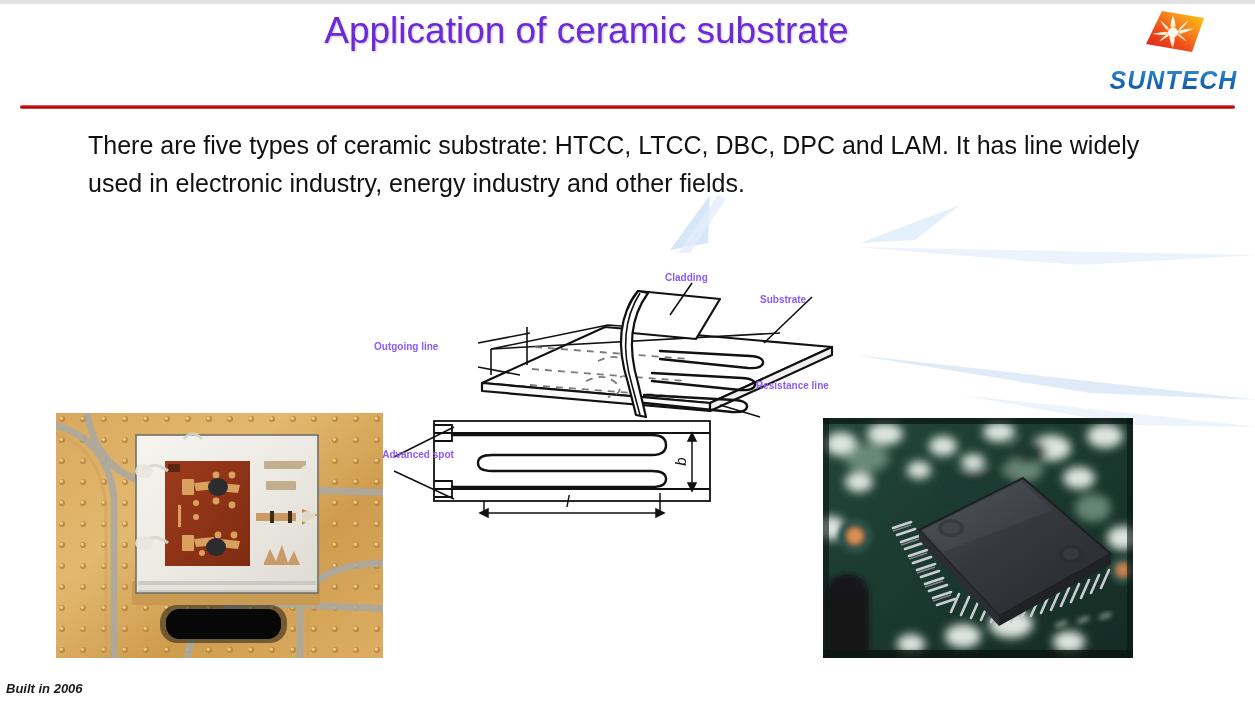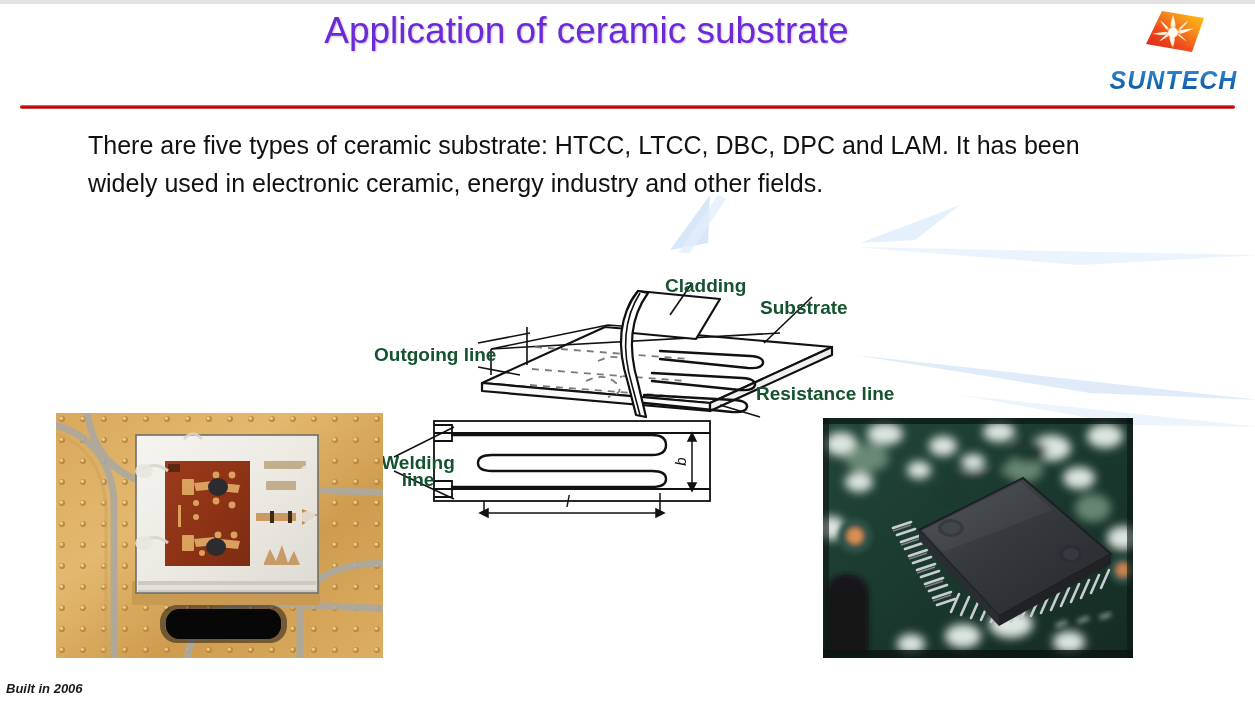"There are five types of" div.para { text: been widely used in electronic ceramic -> line widely used in electronic industry }
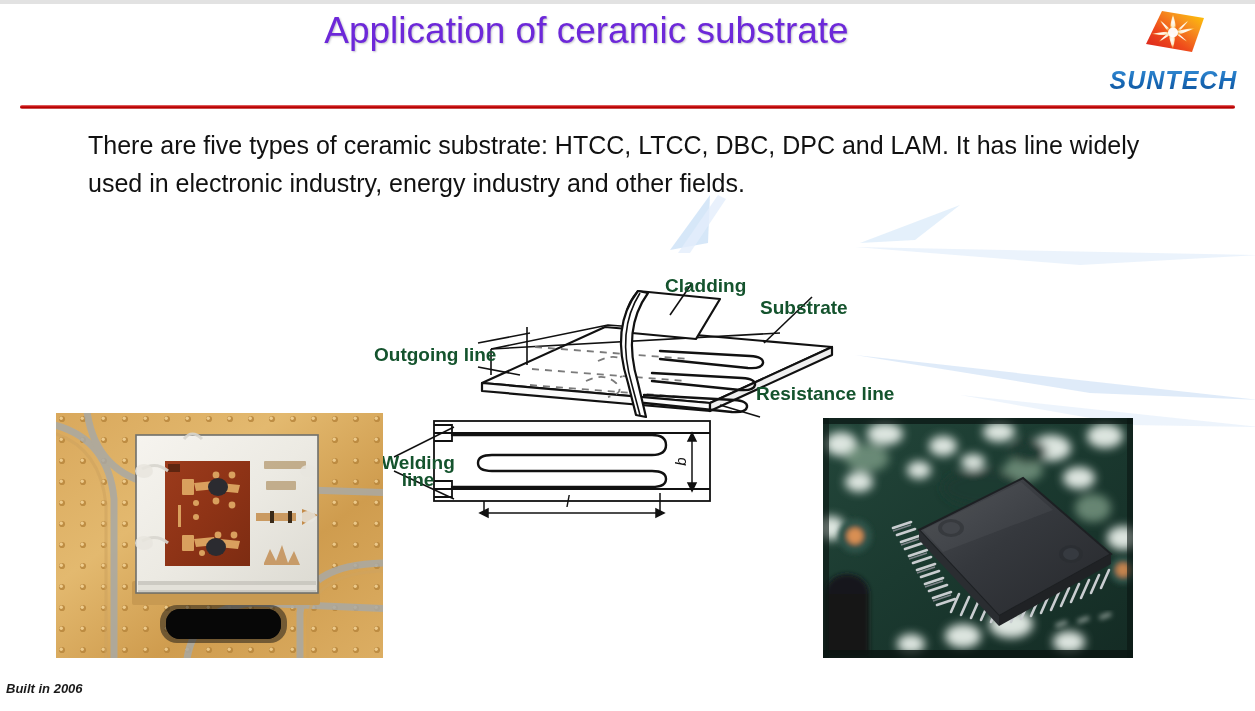"Cladding" .dlabel { color: #14532d -> #8b5cf6; font-size: 19px -> 10px; margin-top: 8px -> none }
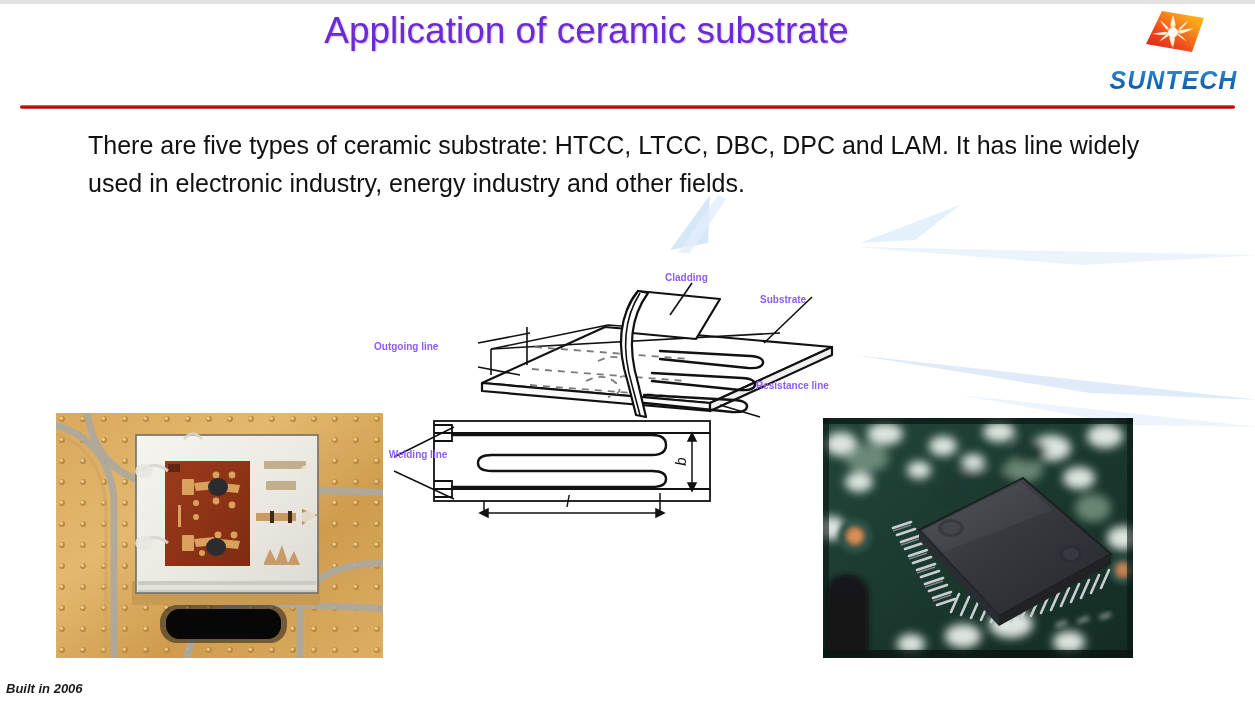"Welding line" span { text: Welding line -> Advanced spot }
